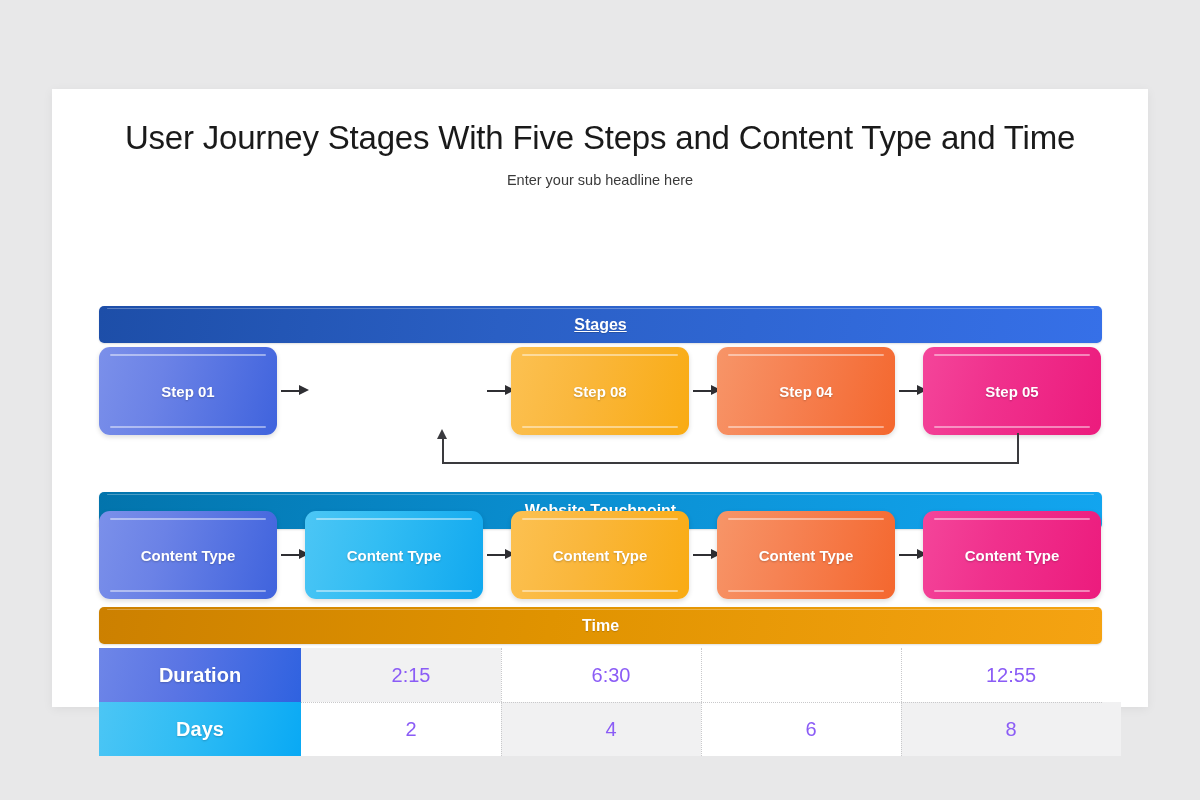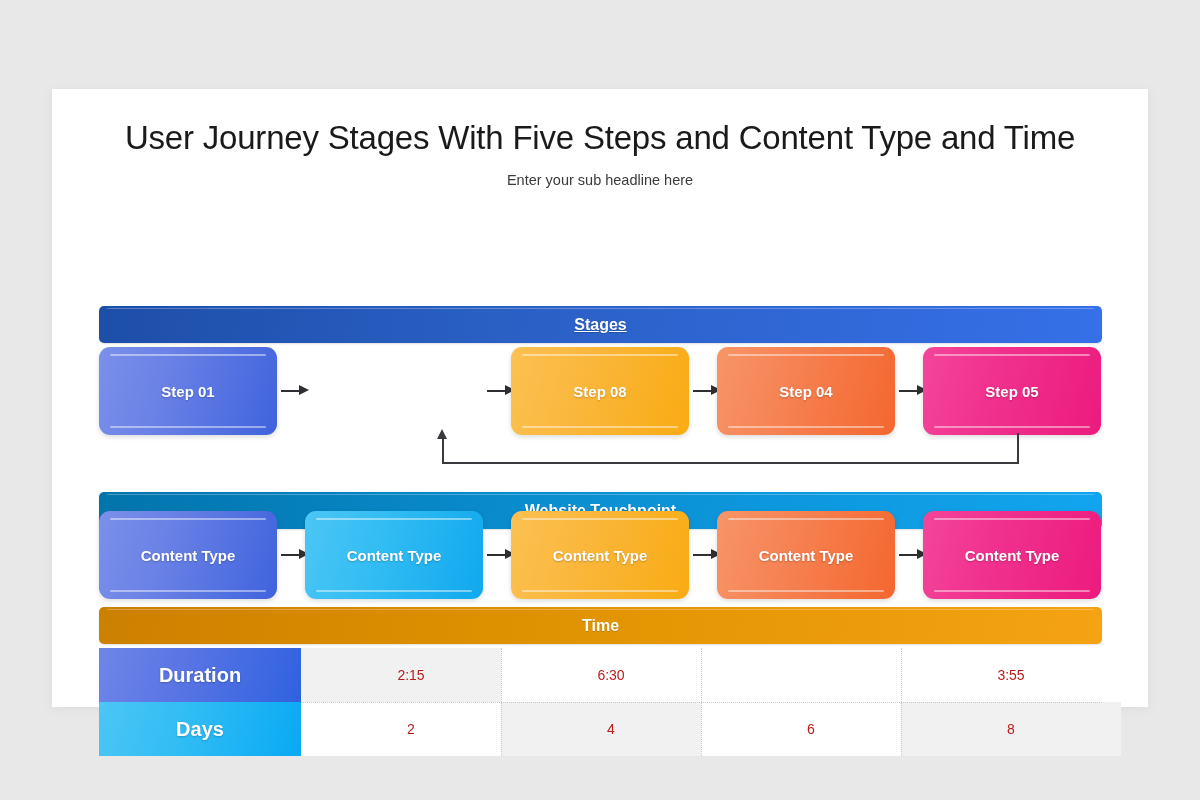"2:15" .tcell { color: #b91c1c -> #8b5cf6; font-size: 14px -> 20px }
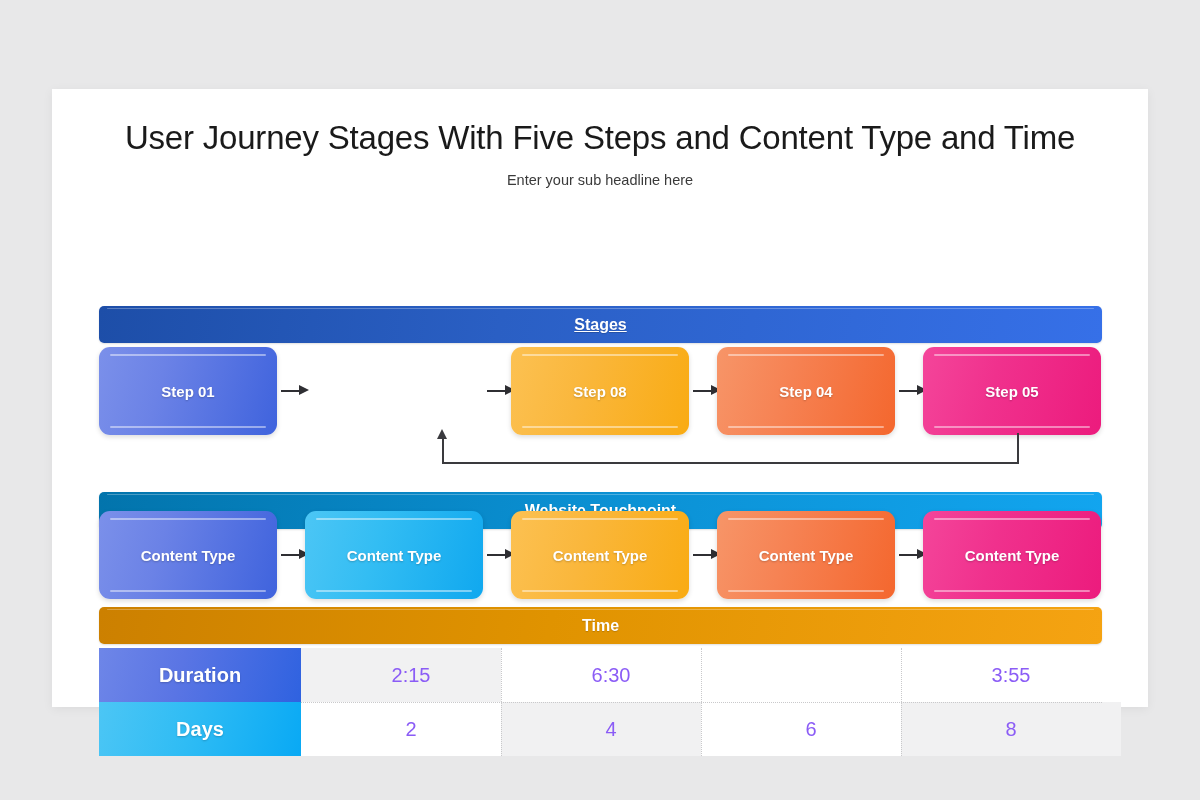"3:55" div.tcell { text: 3:55 -> 12:55 }
